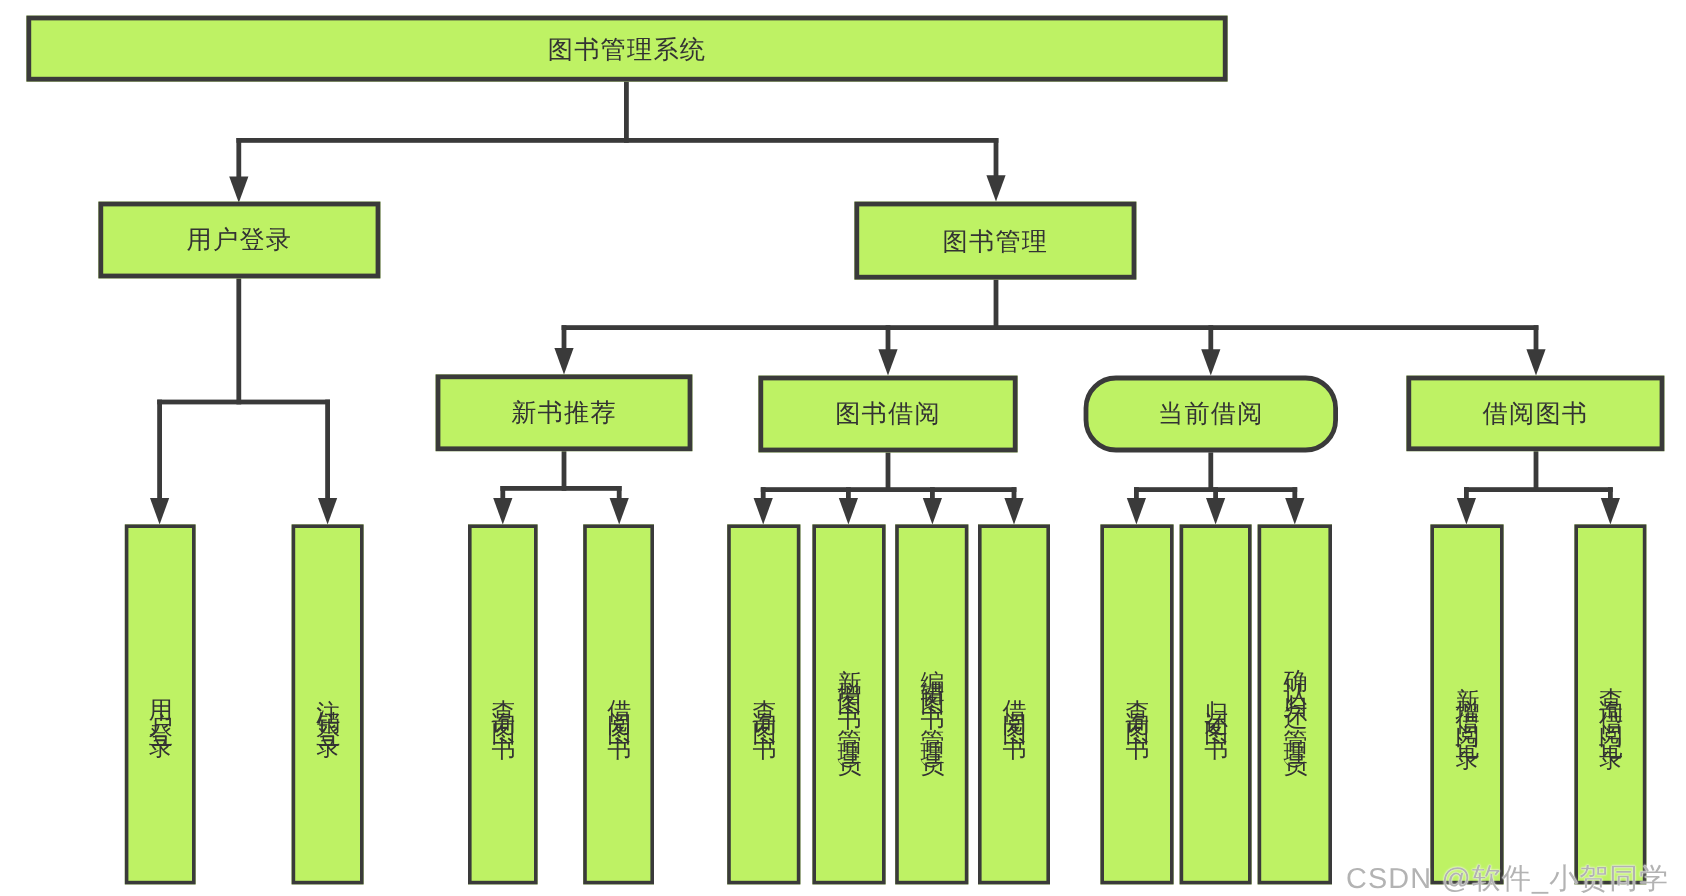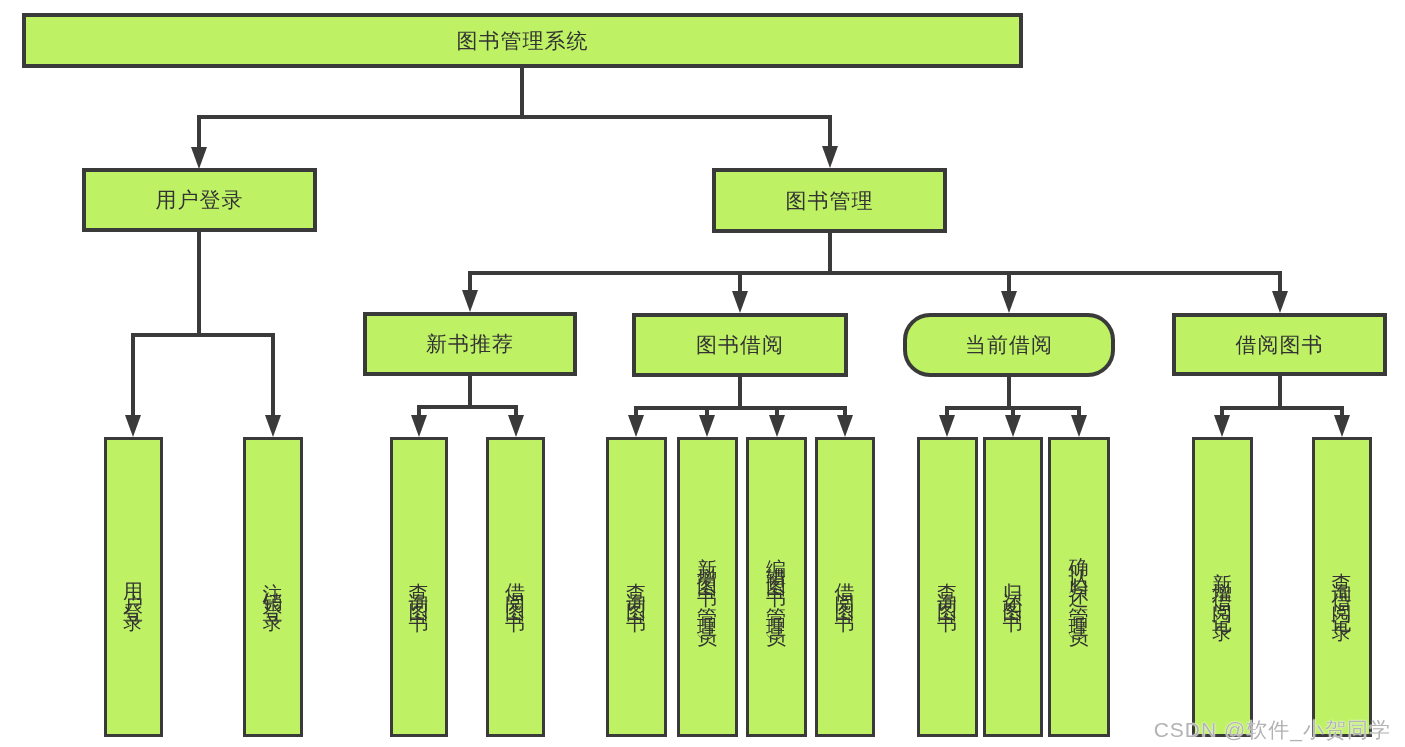"CSDN @软件_小贺同学" .watermark { font-size: 21px -> 24px }
